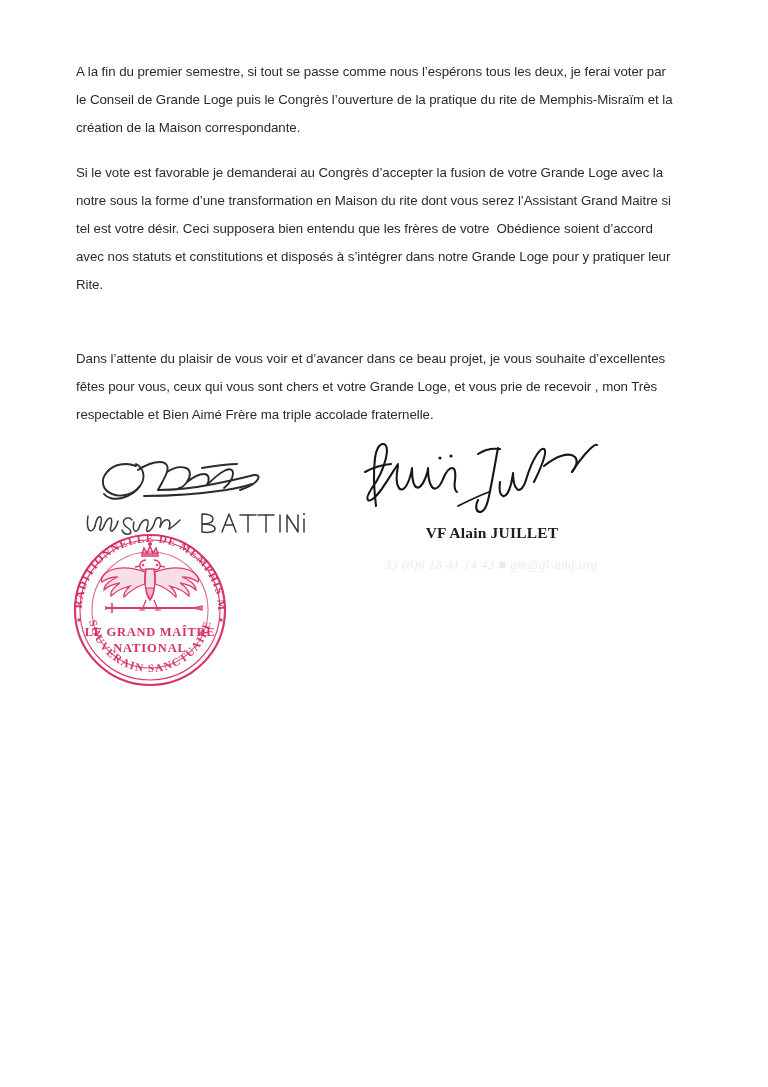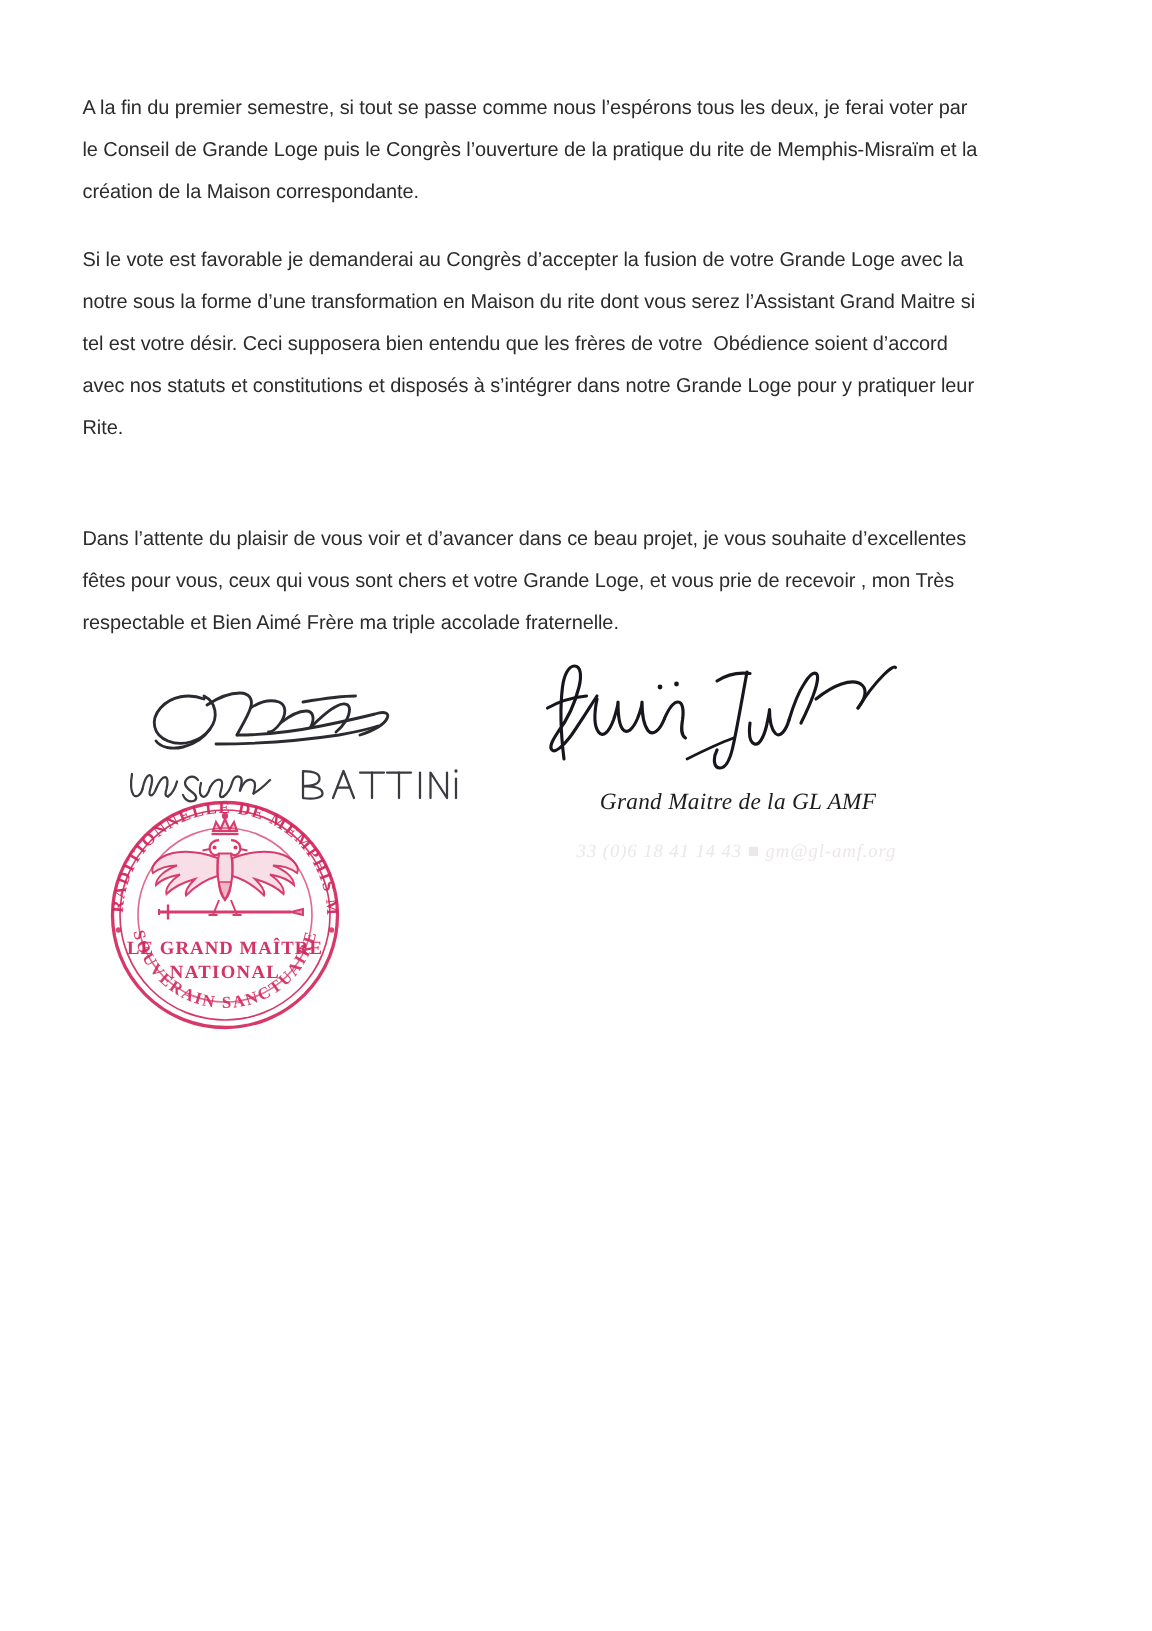"A la fin du premier" .letter-body { left: 55px -> 76px }
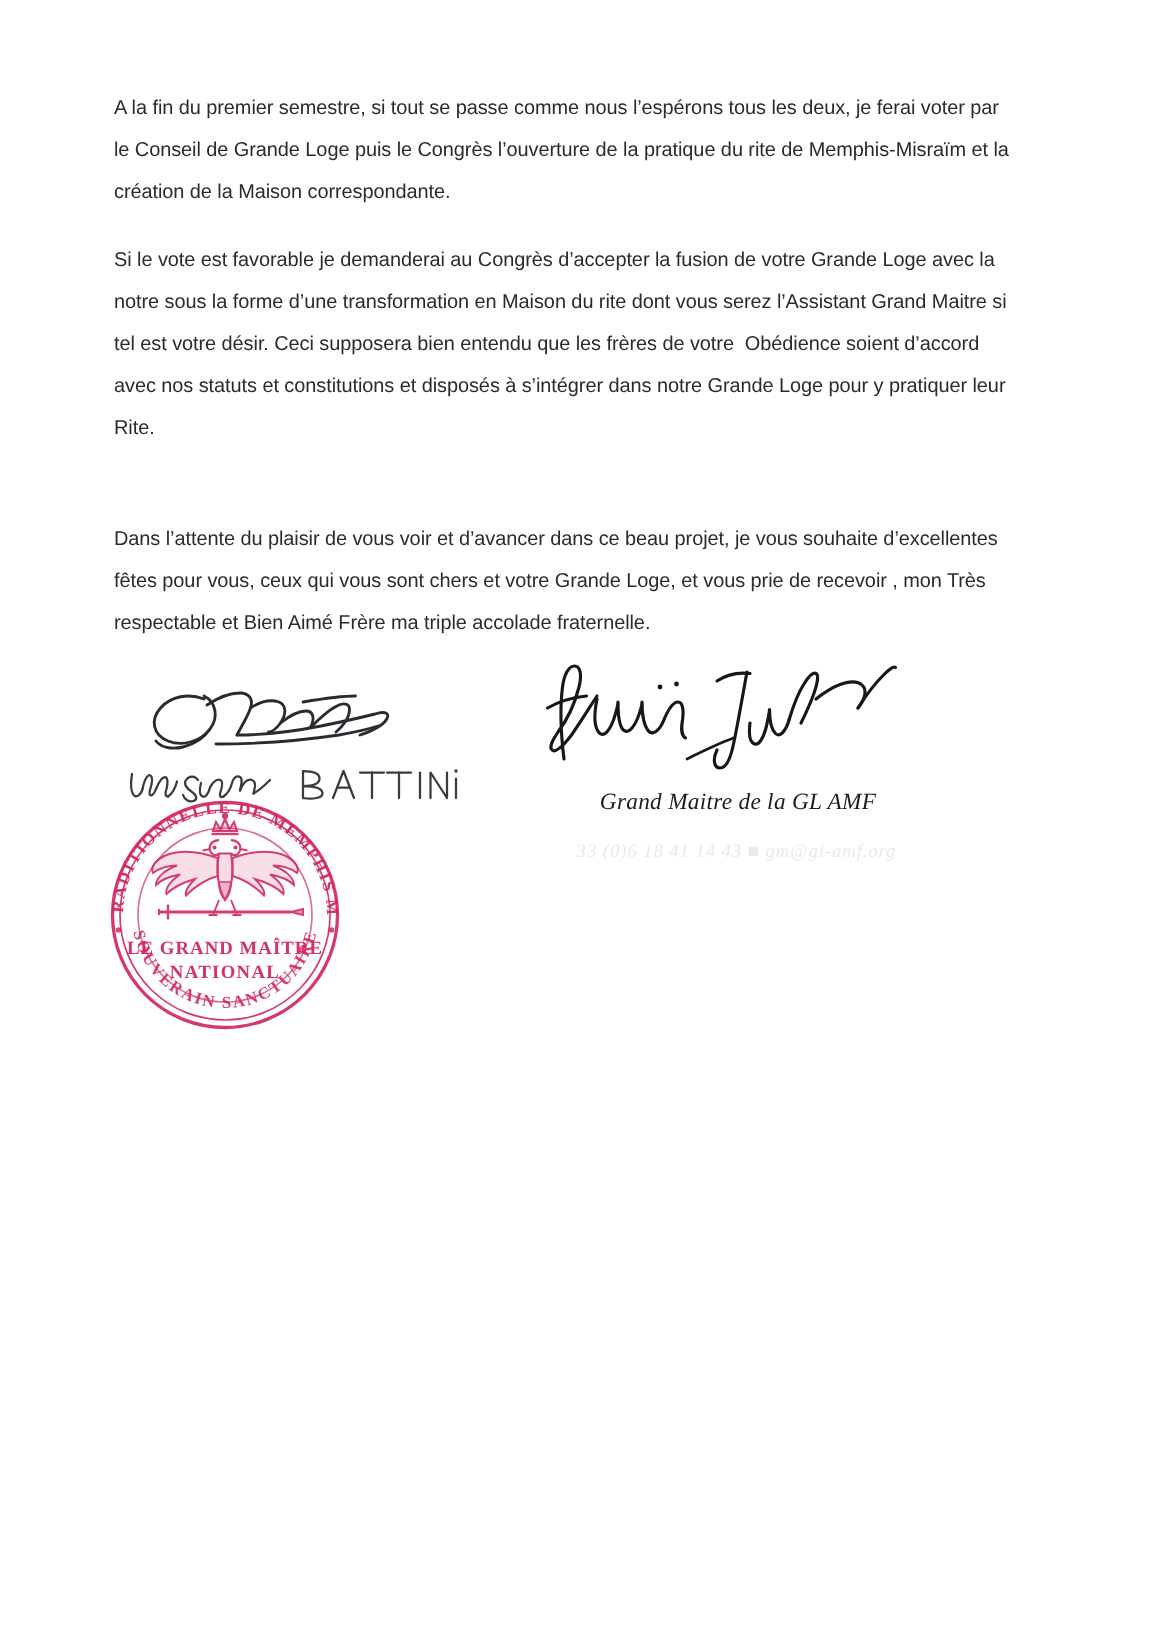"VF Alain JUILLET" div.sig-name { html: none -> <div>VF Alain JUILLET</div> }
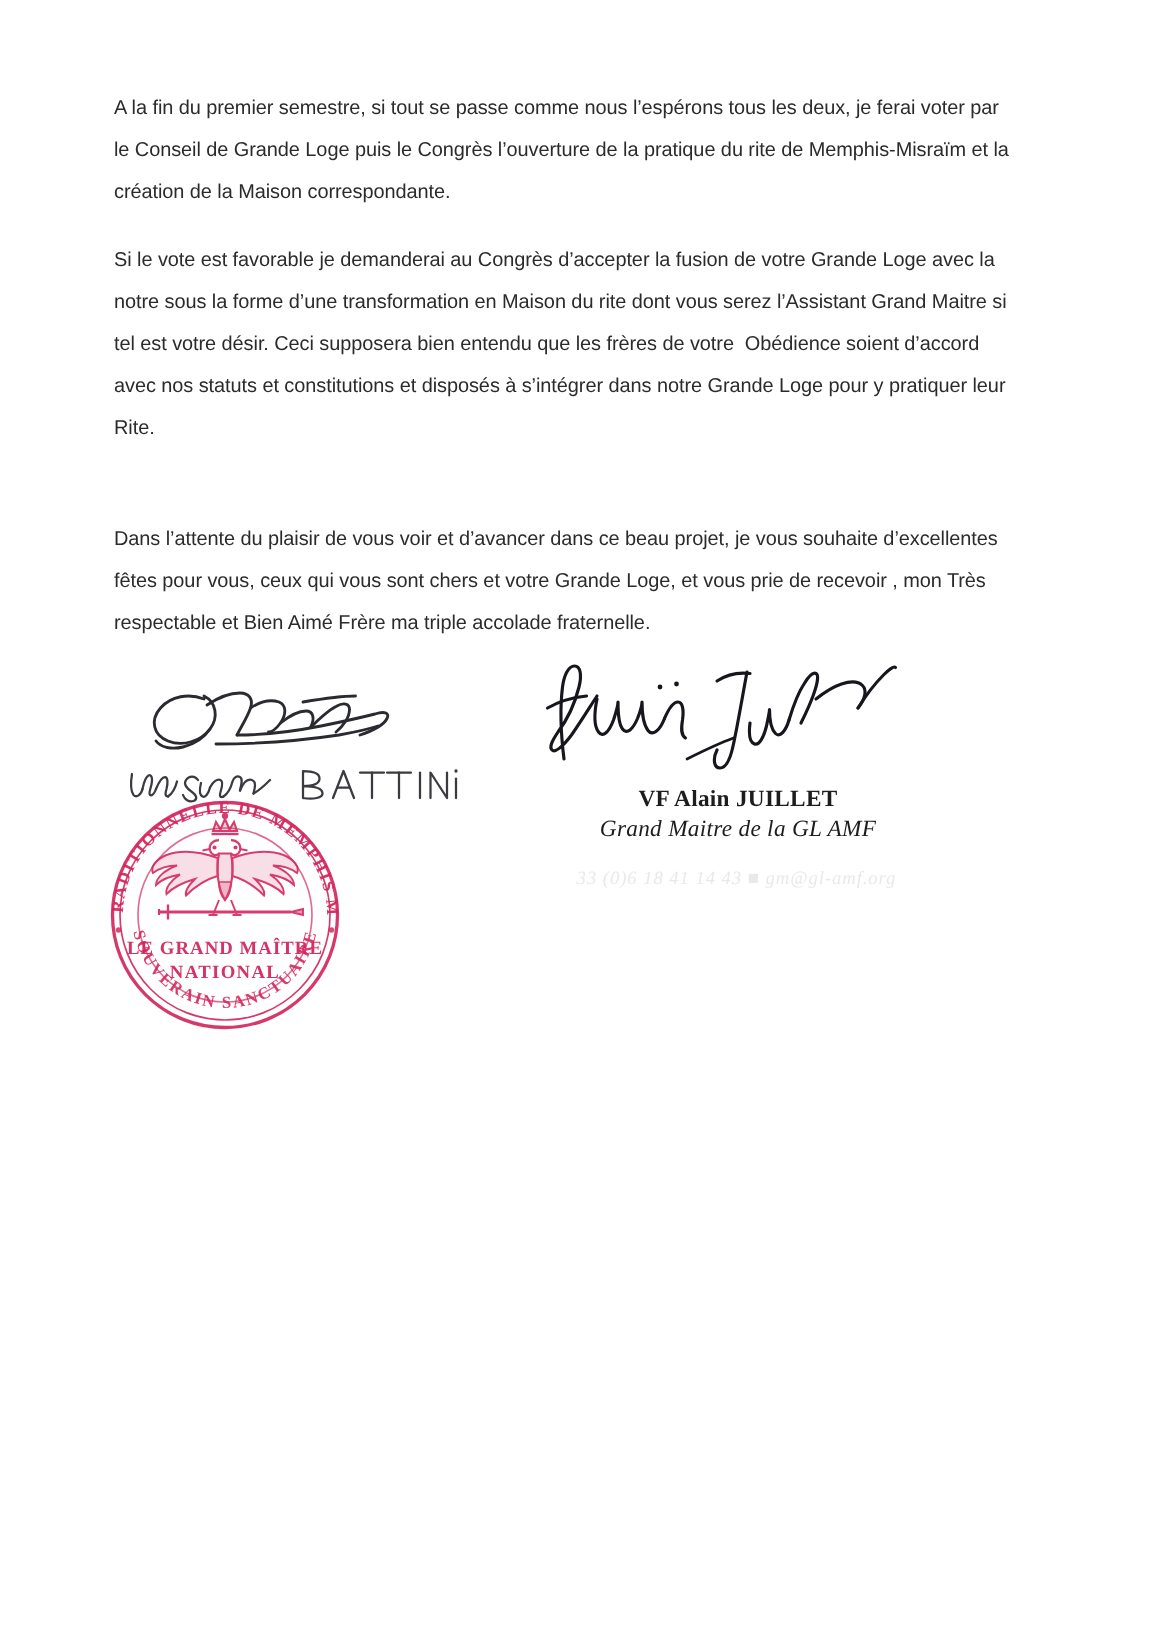"Grand Maitre de la GL" div.sig-title { html: <div>Grand Maitre de la GL AMF</div> -> none }
